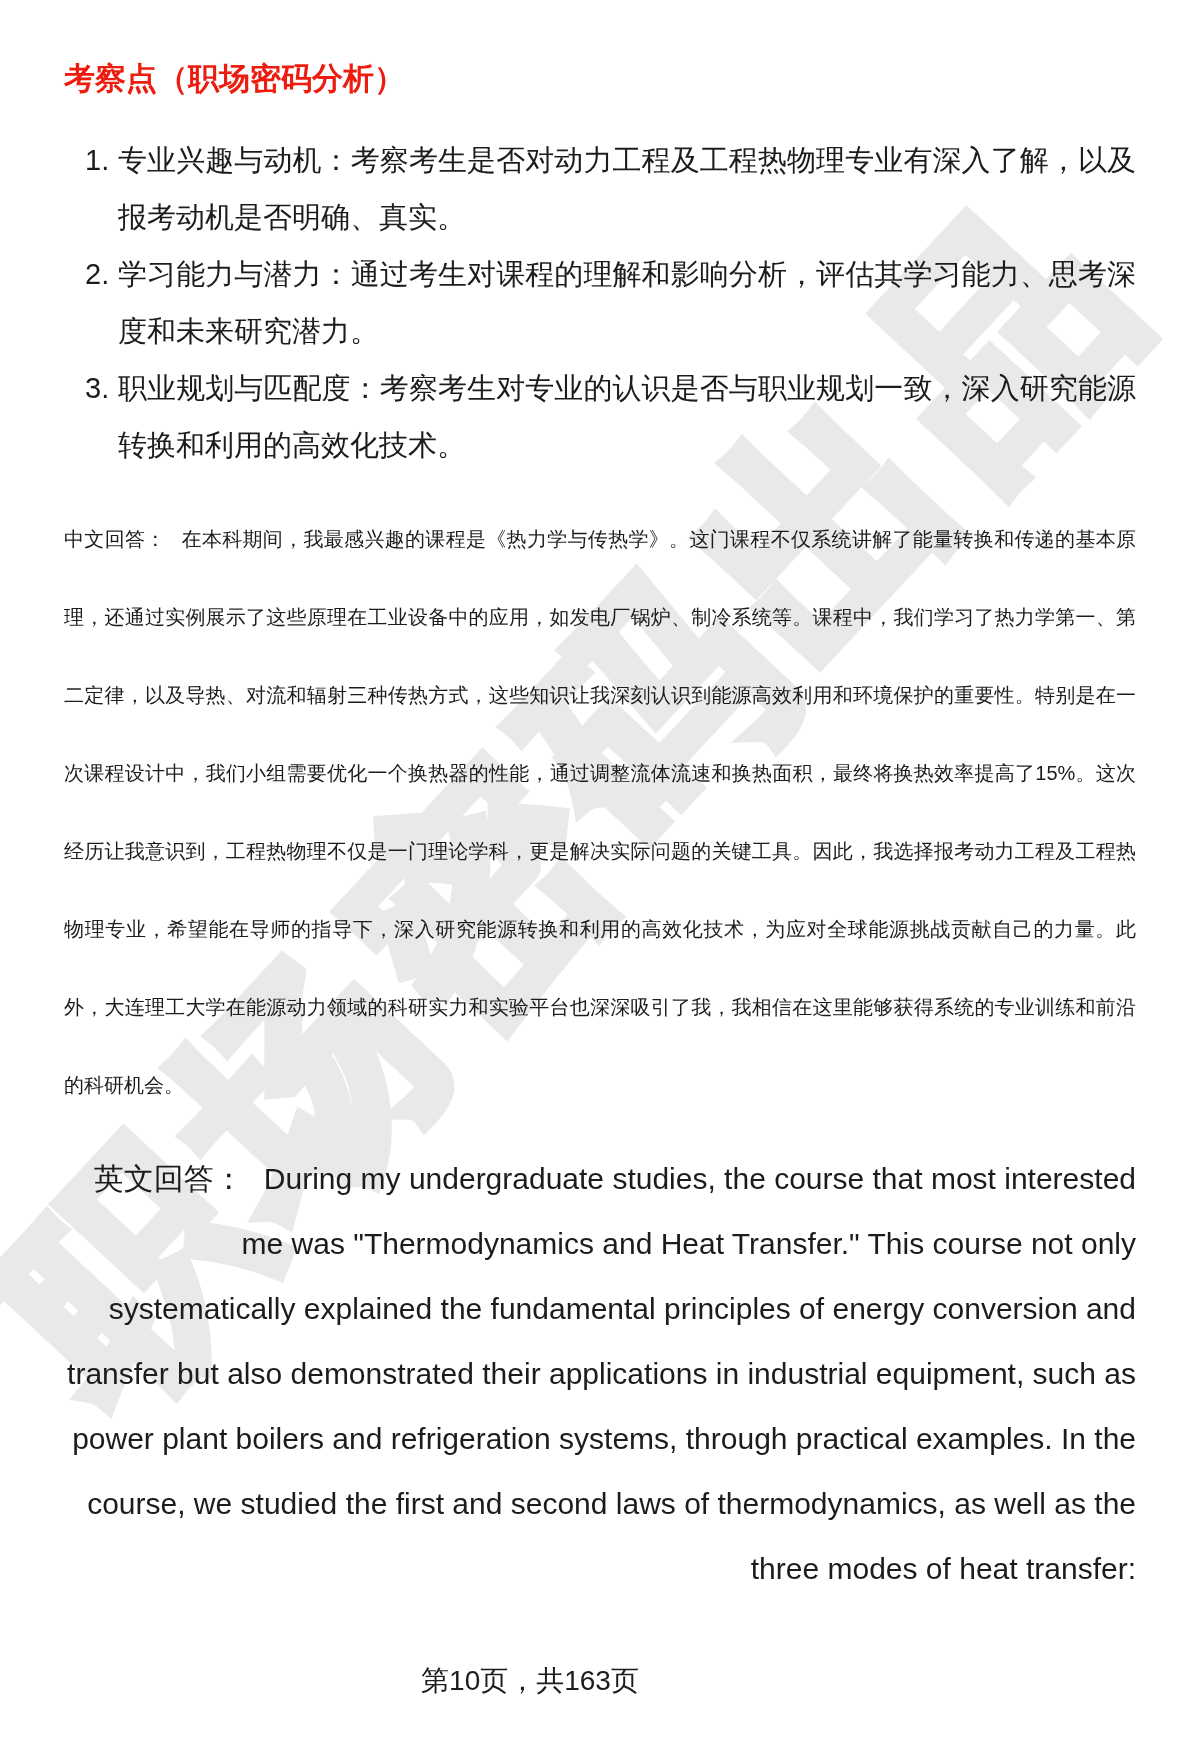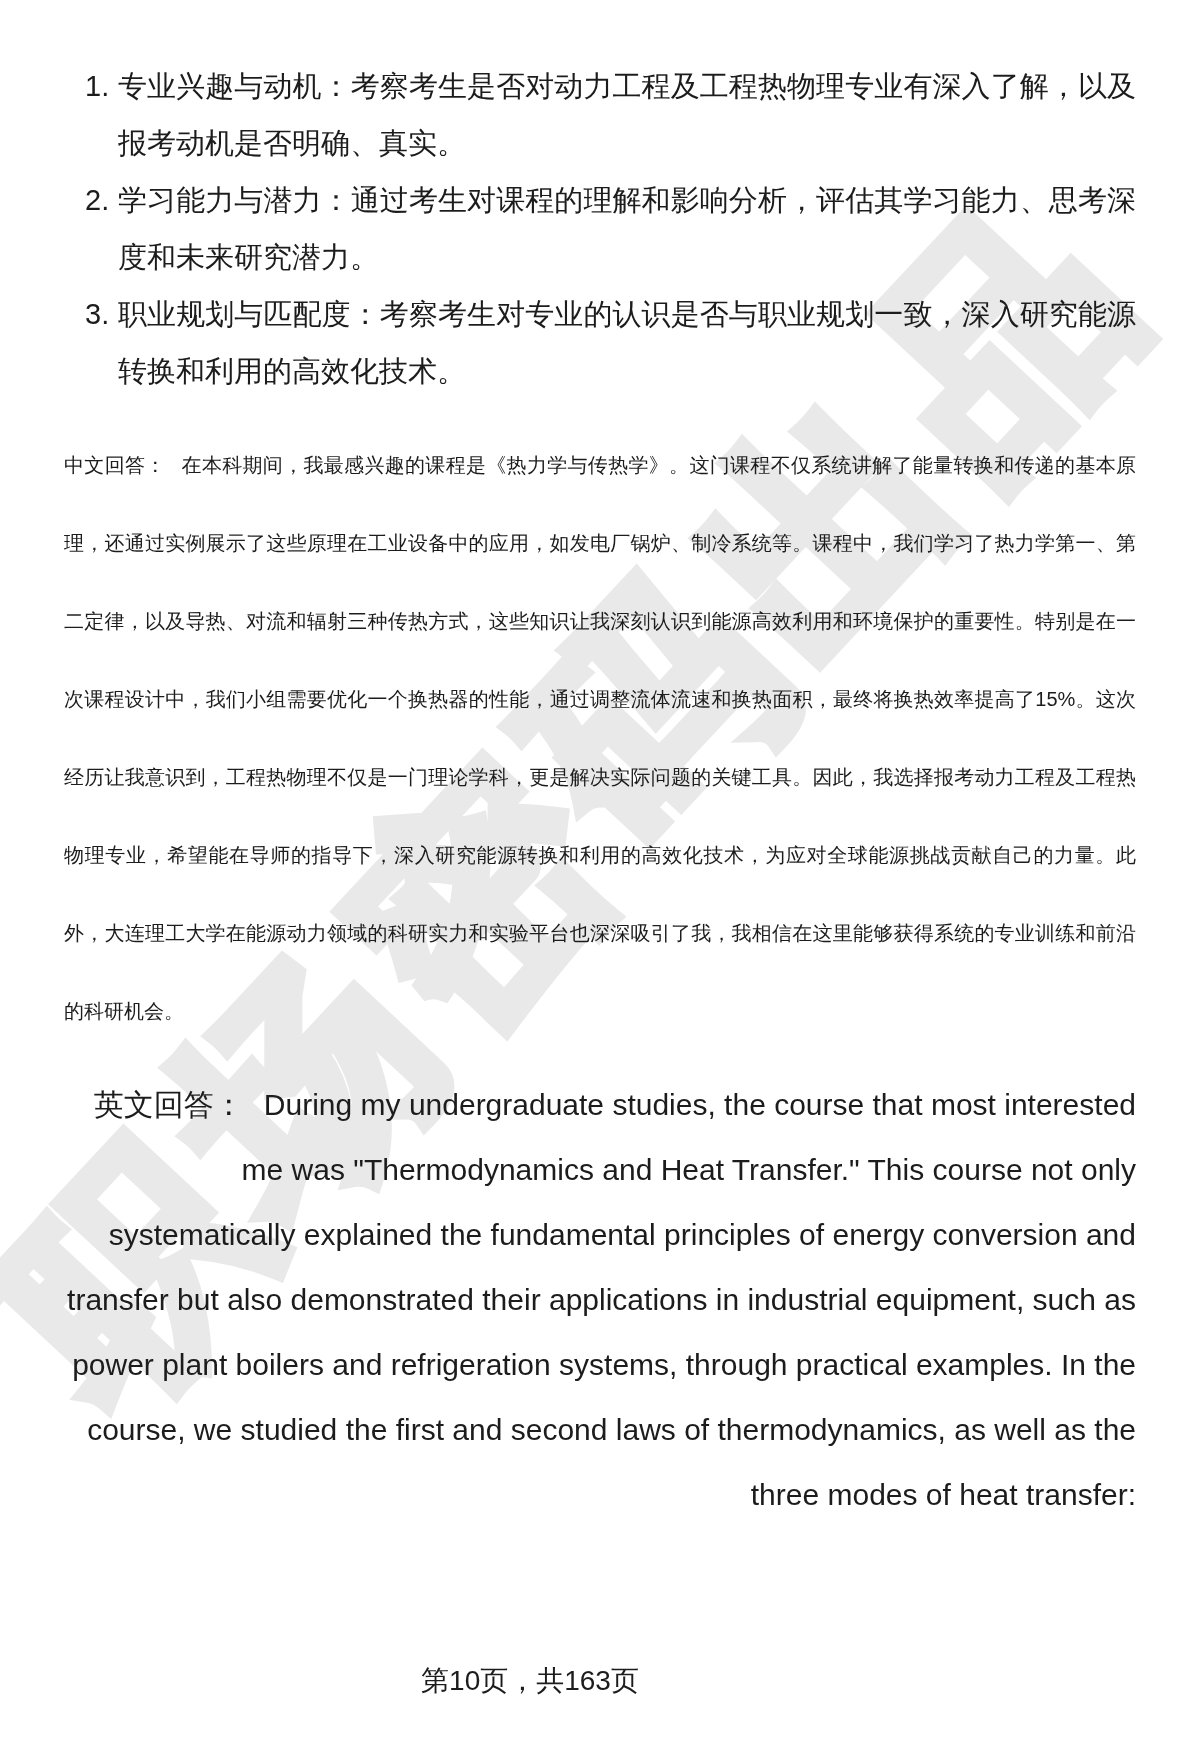"考察点（职场密码分析）" h1.heading { html: none -> <h1>考察点（职场密码分析）</h1> }
